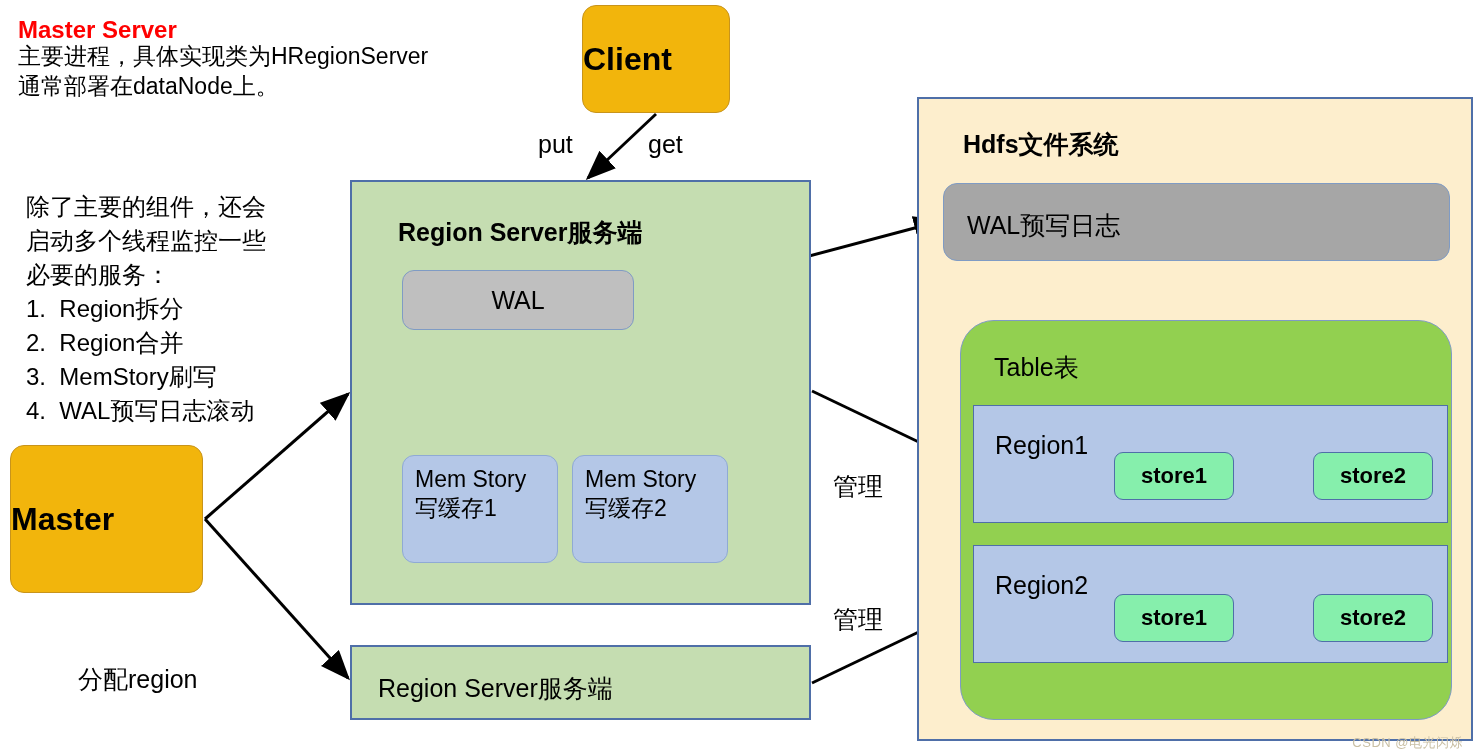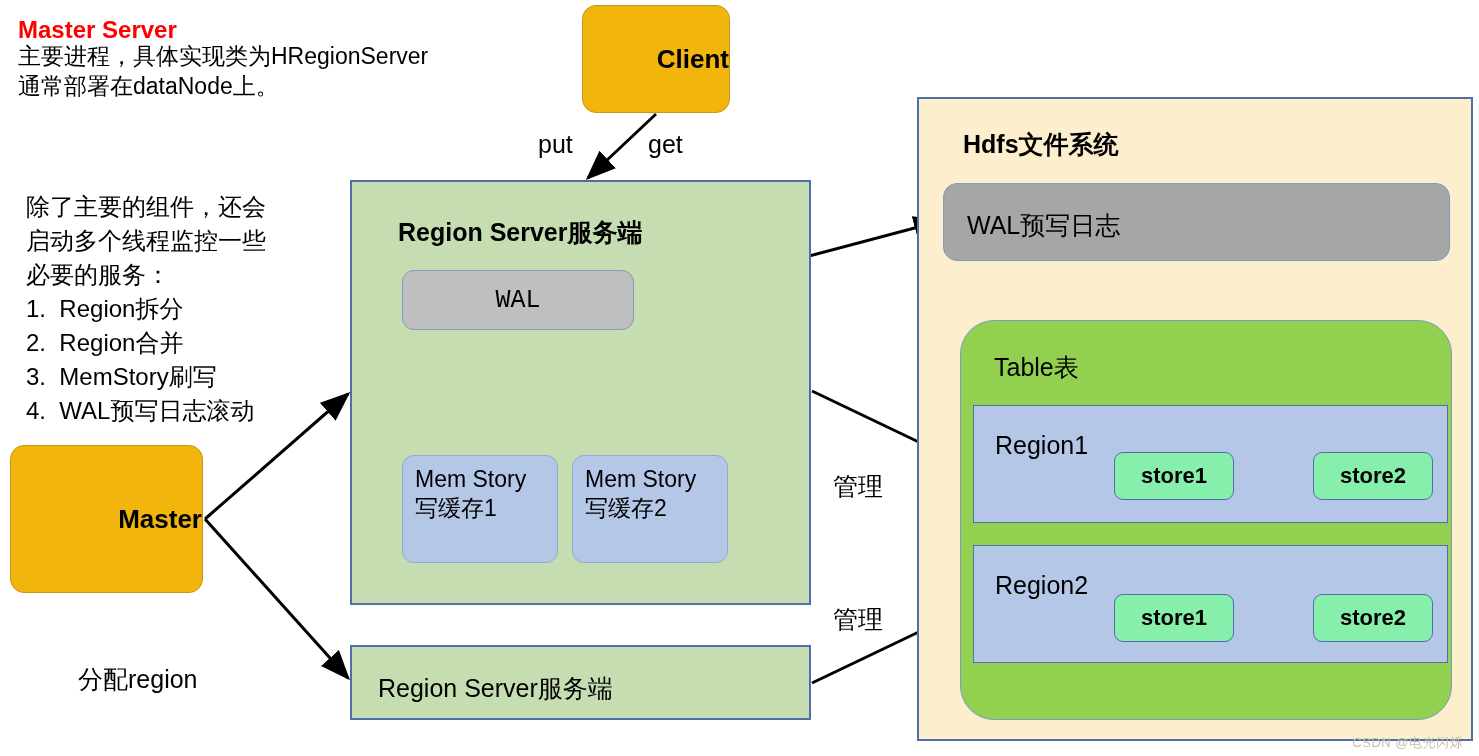"Client" .orange { font-size: 26px -> 32px; justify-content: flex-end -> flex-start }
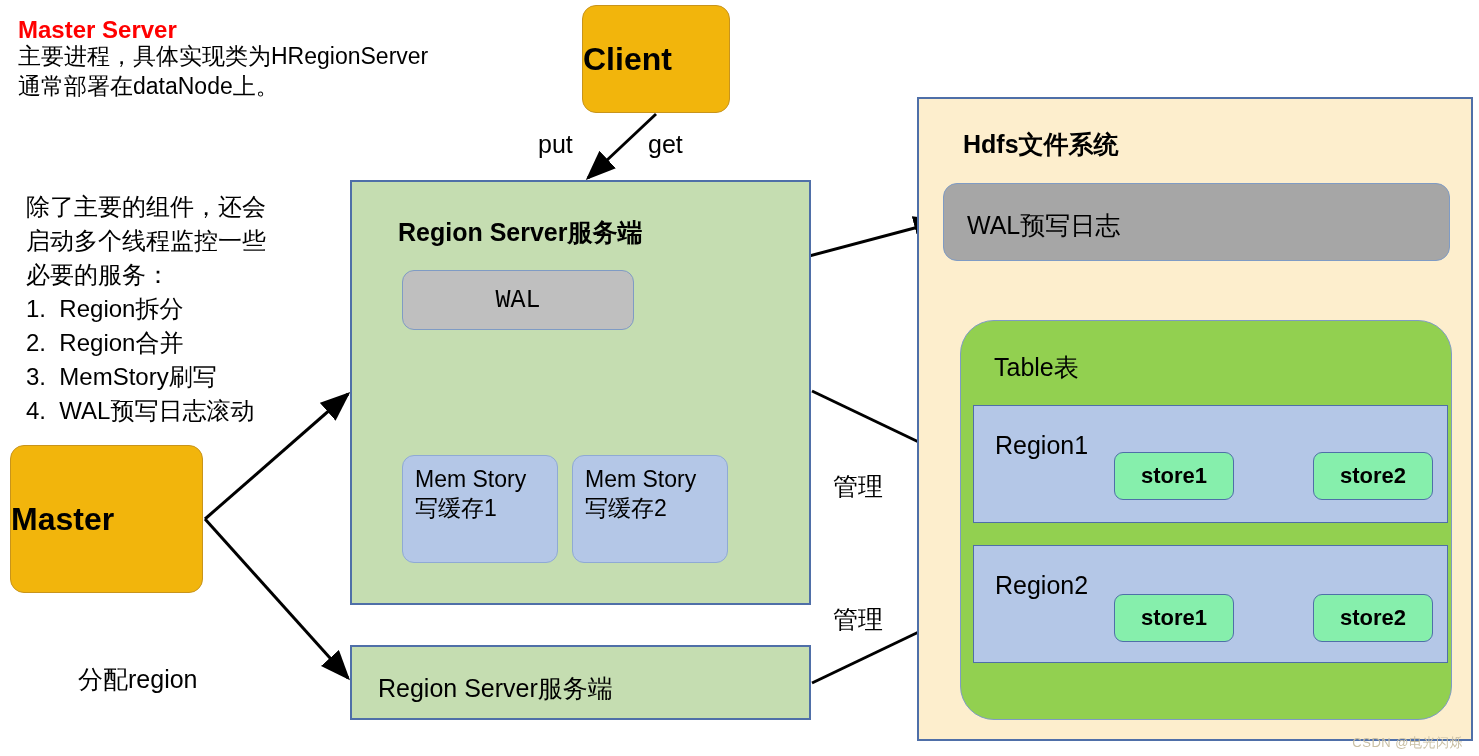"WAL" .grey-round { font-family: Liberation Mono, monospace -> none }
